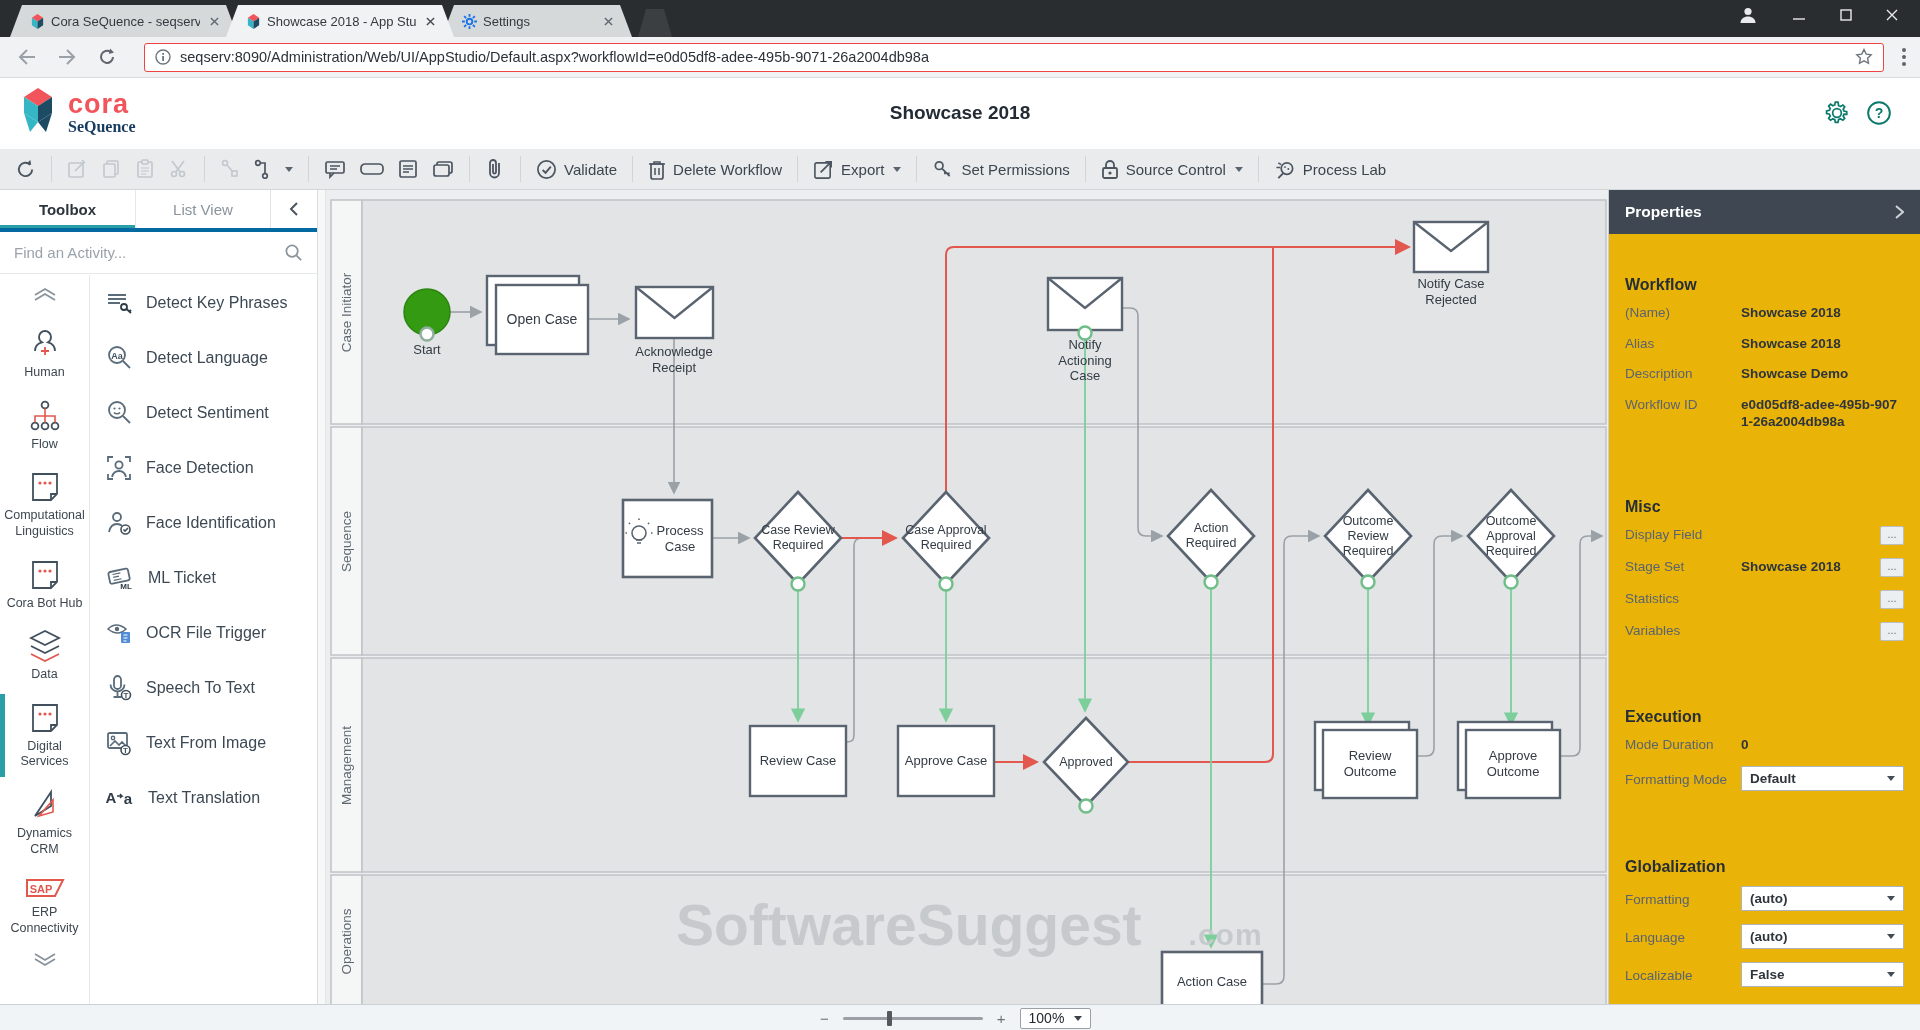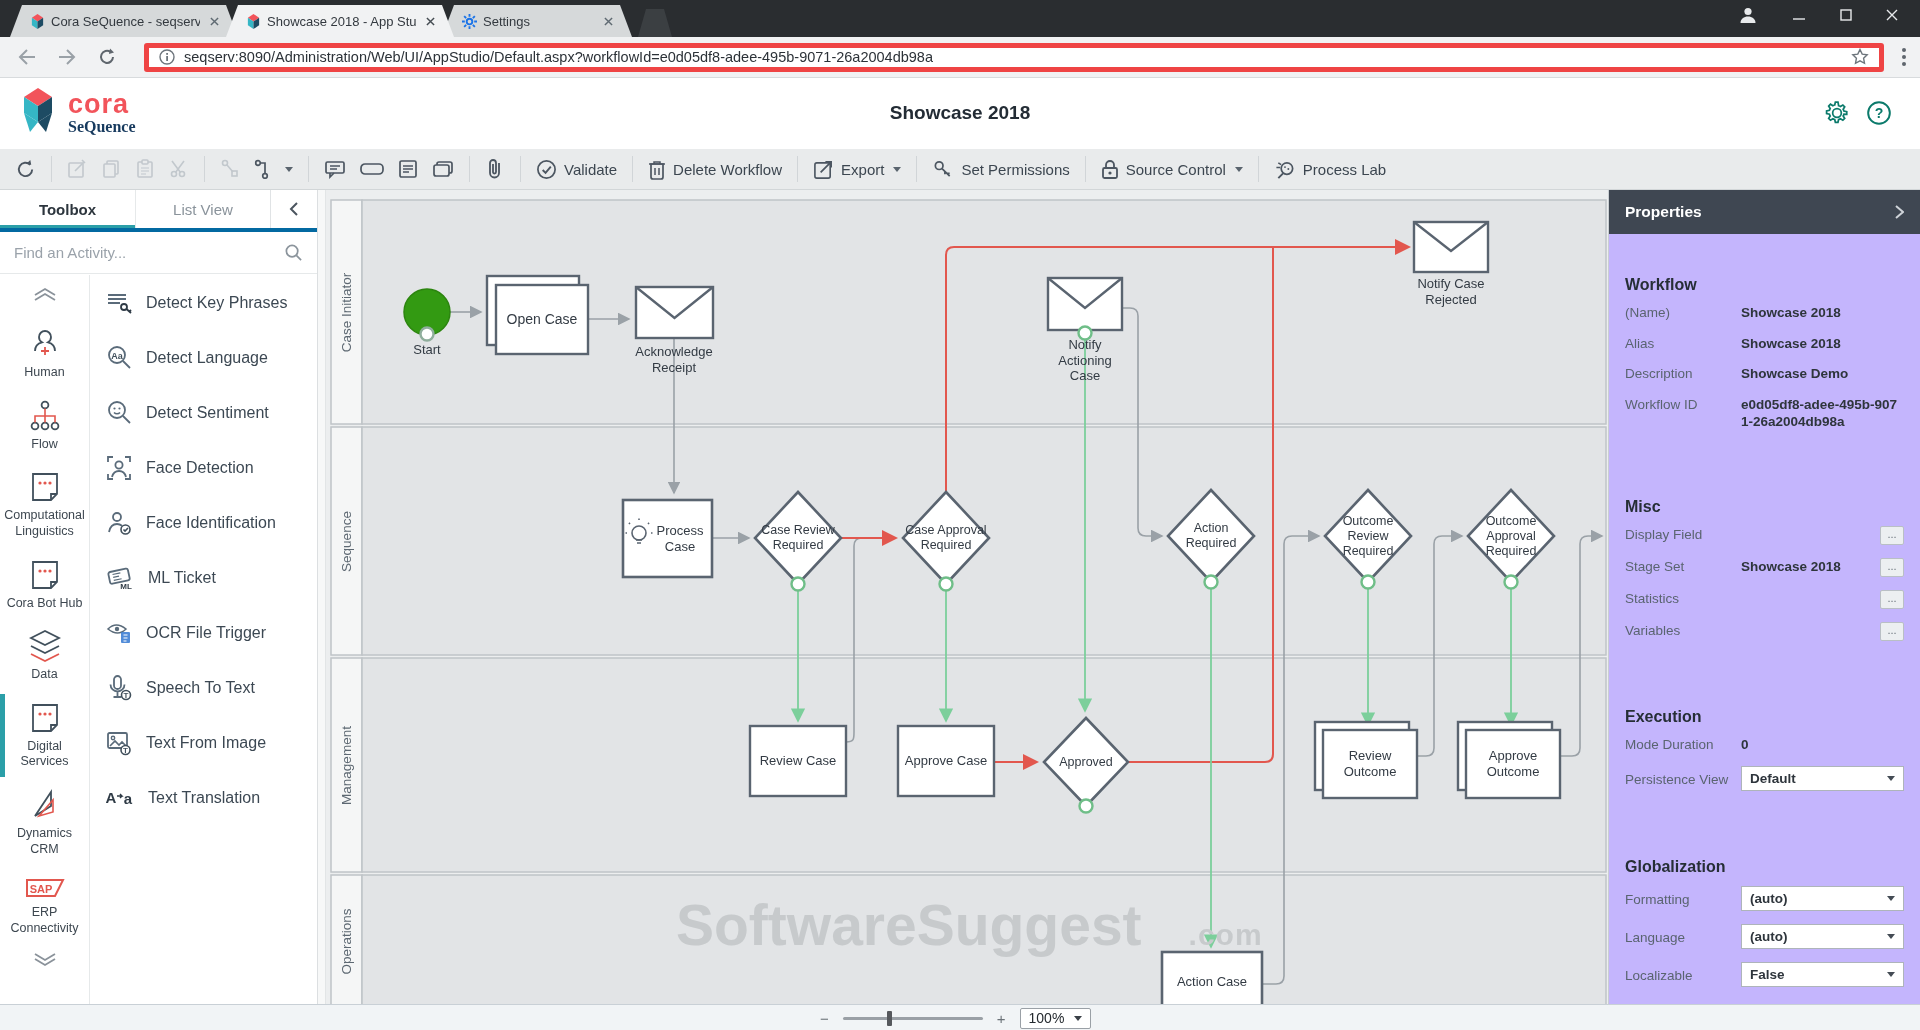"seqserv:8090/Administration/Web/UI/AppSt" .urlfield { border: 5px solid #ef4444 -> 1px solid #ef4444 }
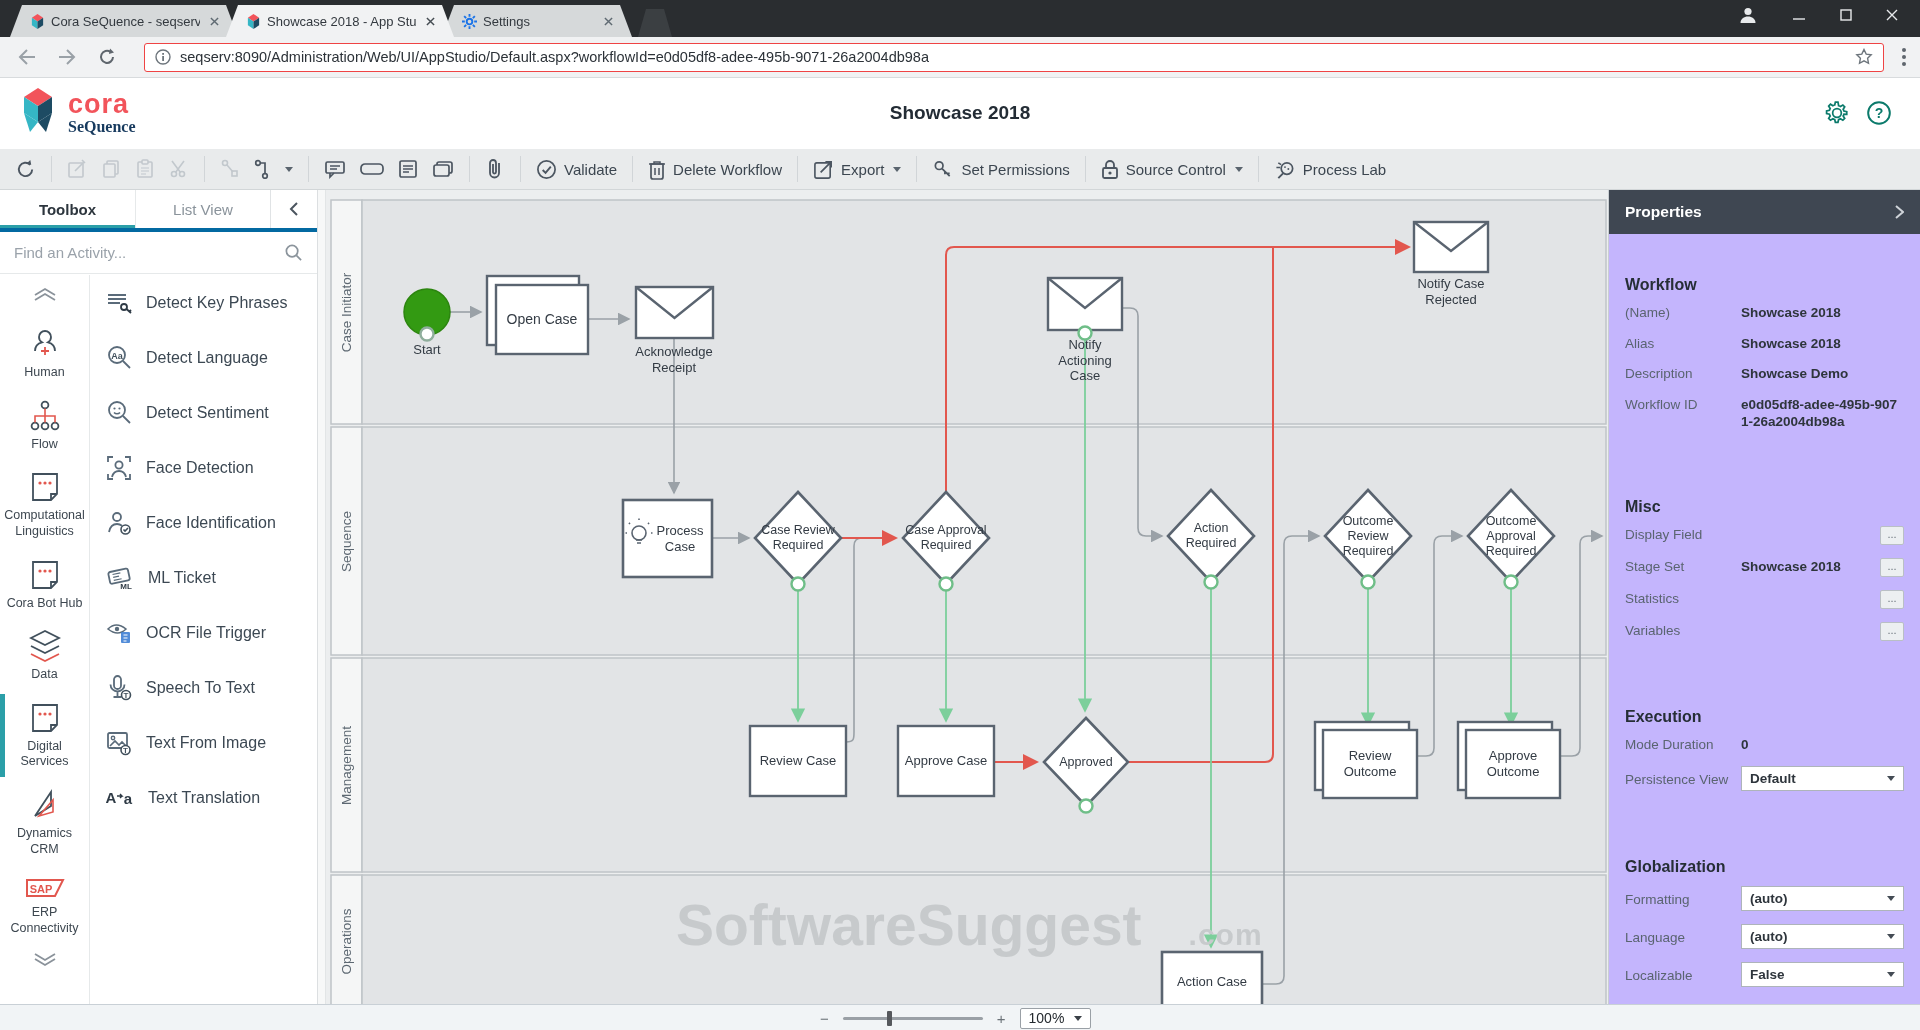"Properties" #props { background: #c4b5fd -> #eab308 }
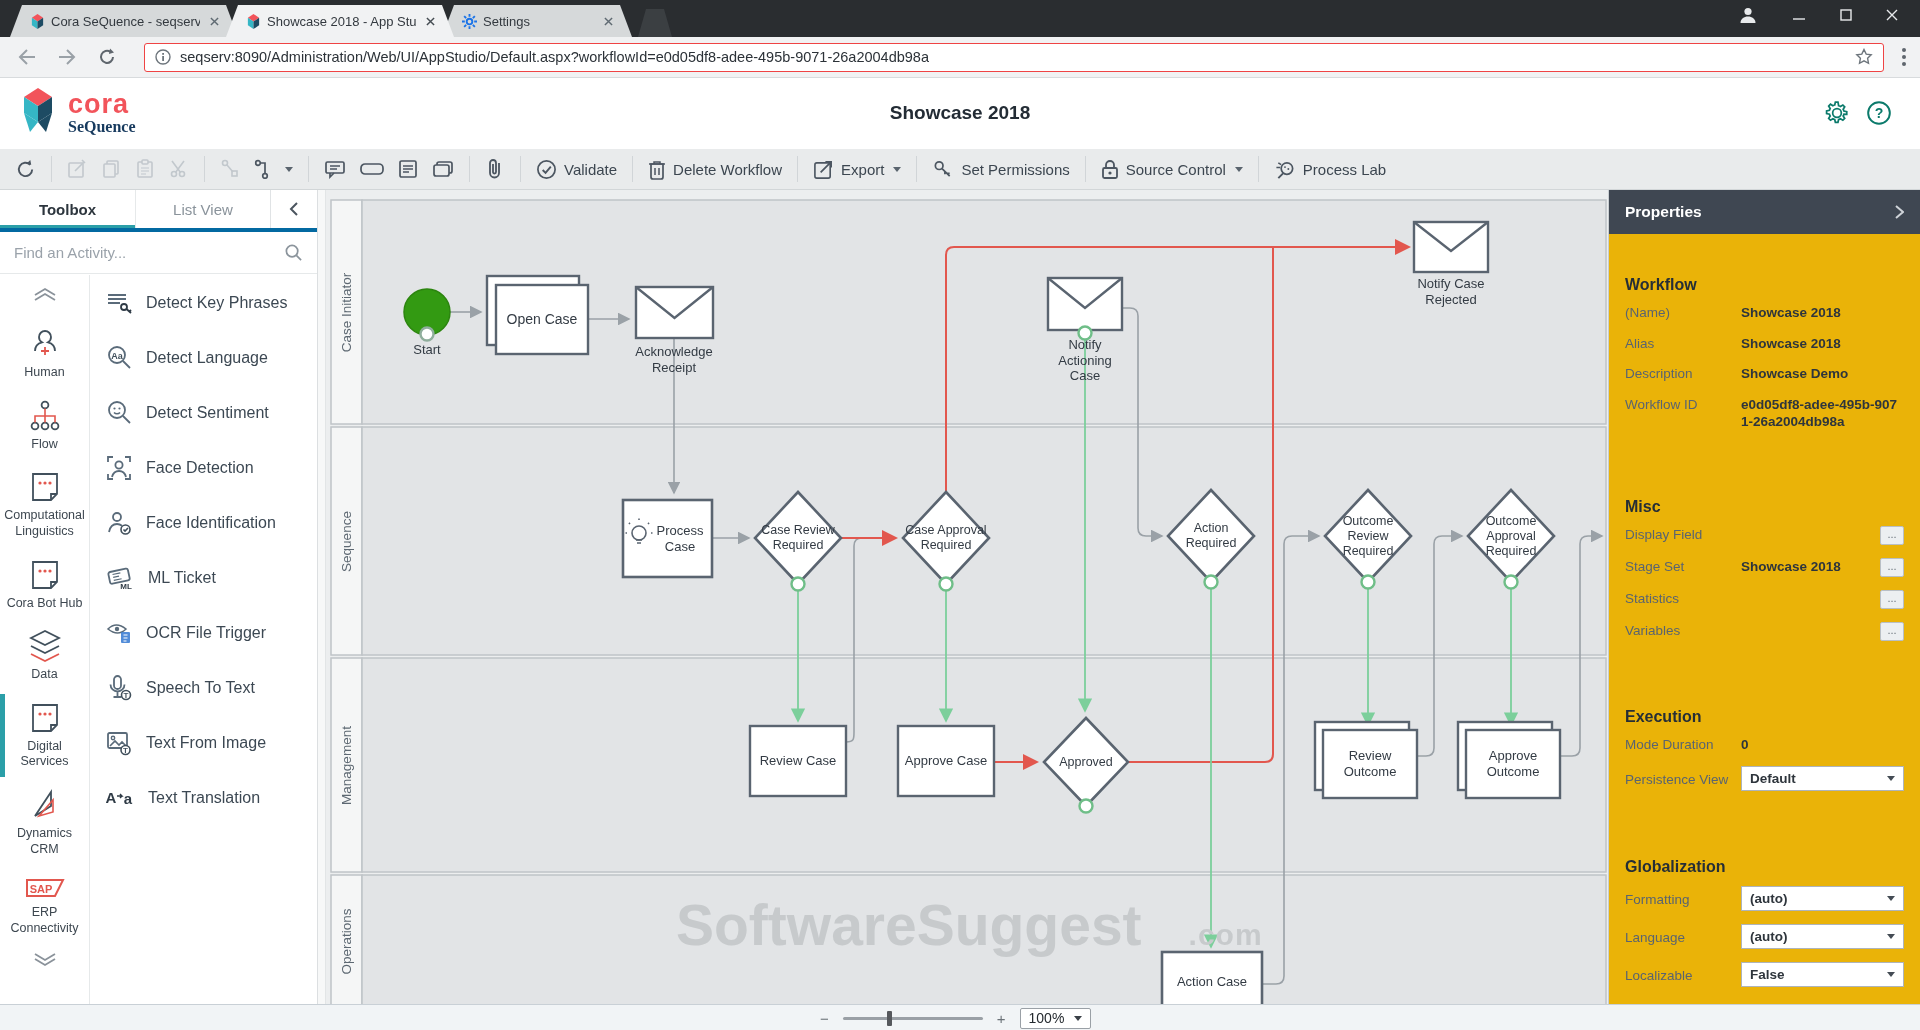"Persistence View" span.plab { text: Persistence View -> Formatting Mode }
